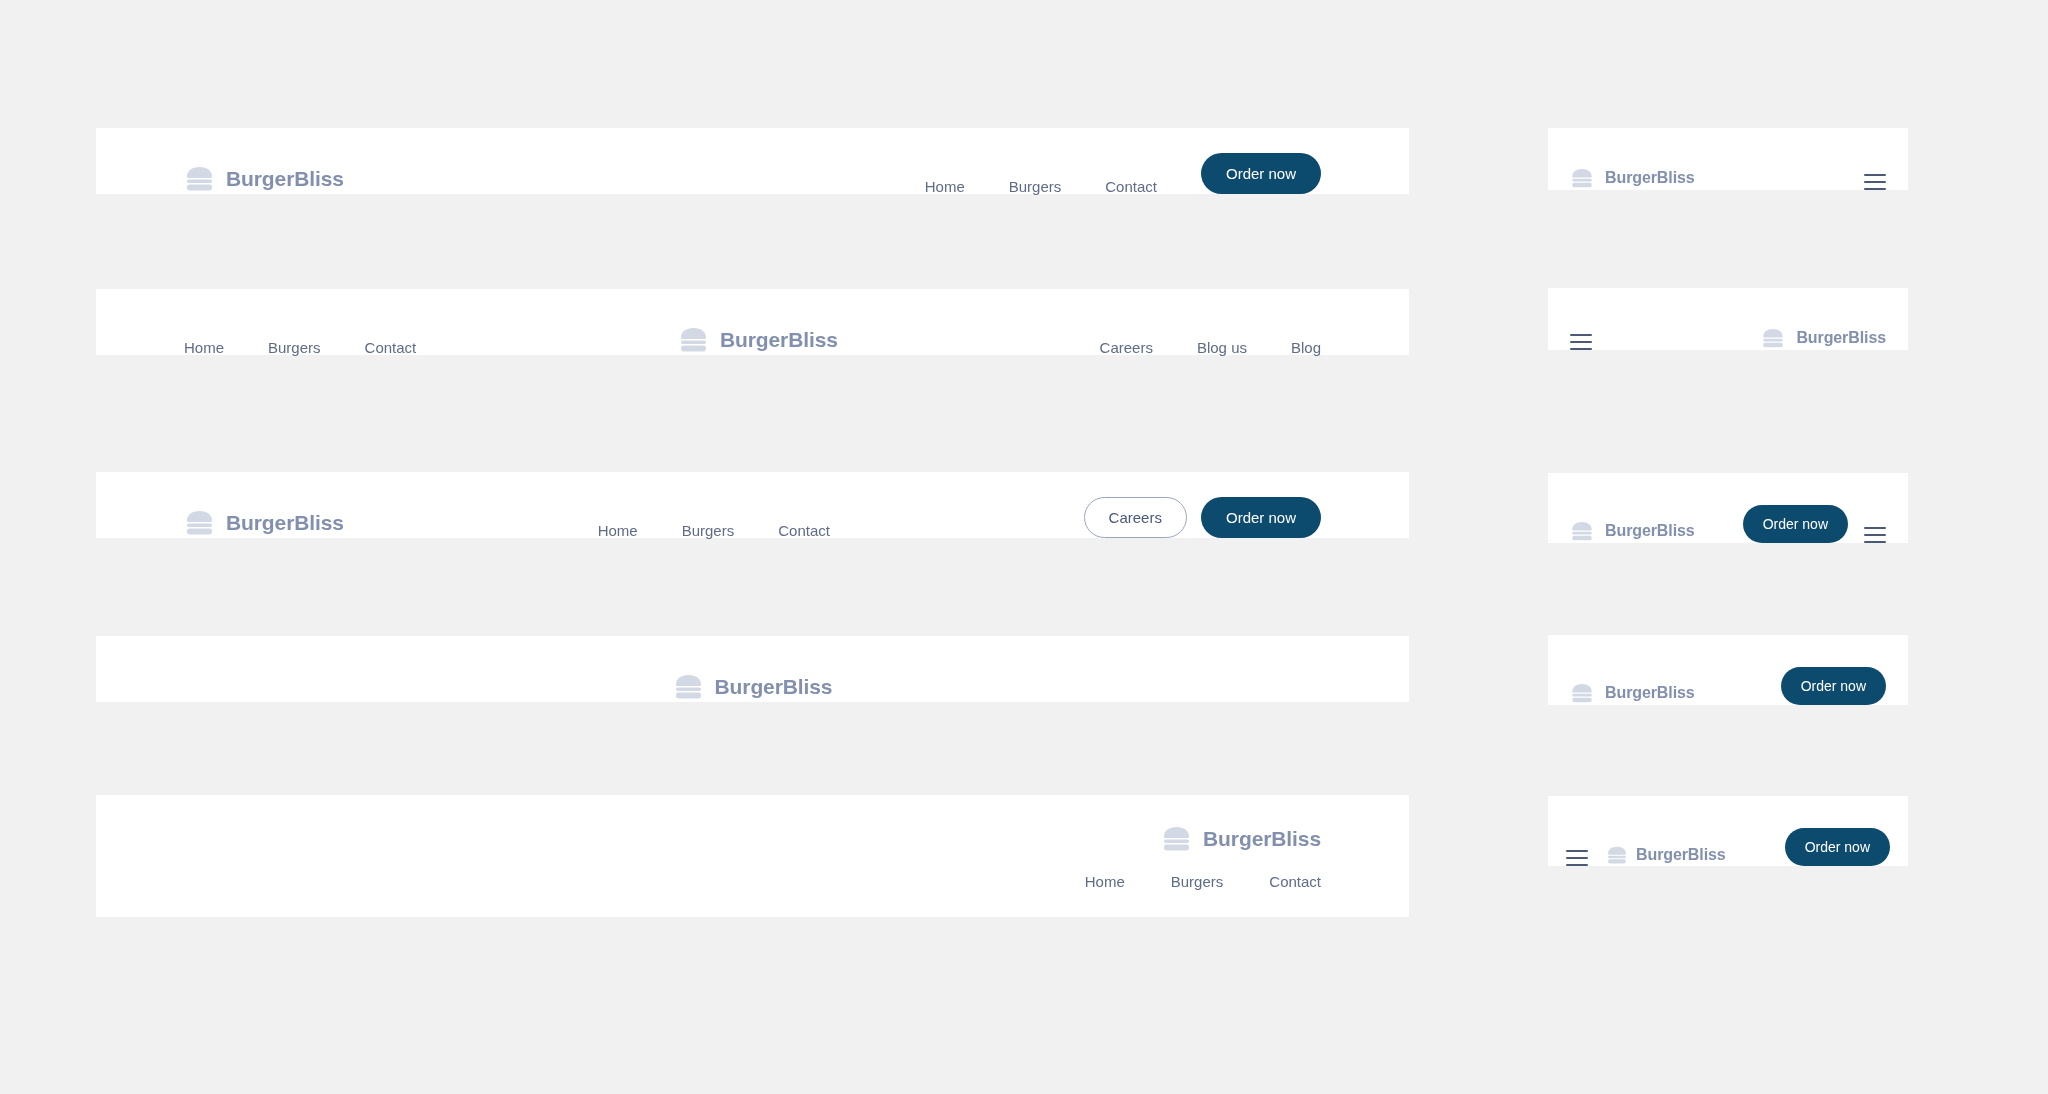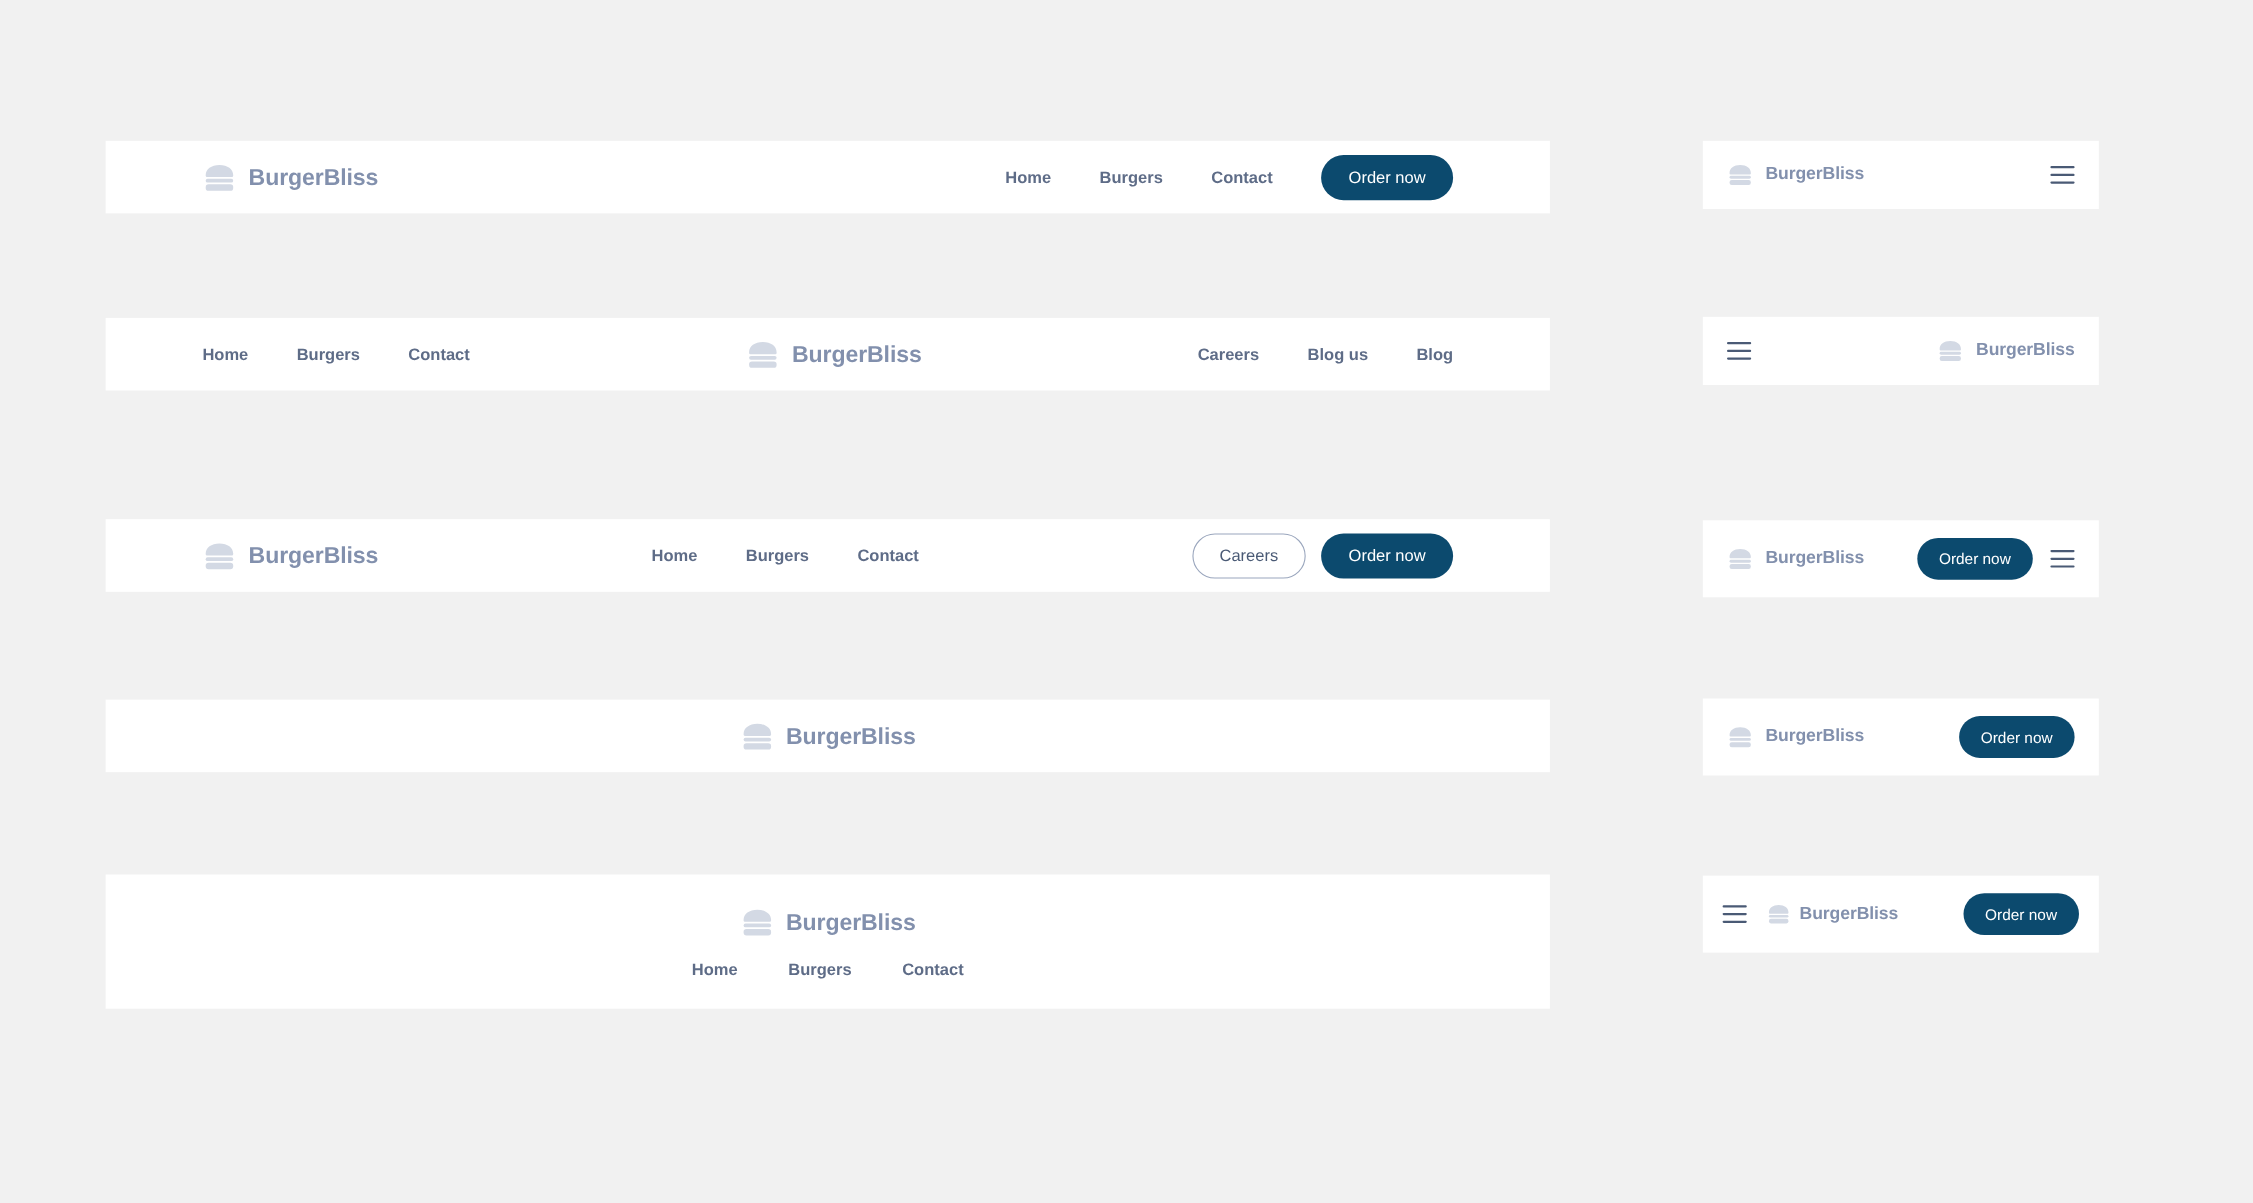"BurgerBliss" .bar { align-items: center -> flex-end }
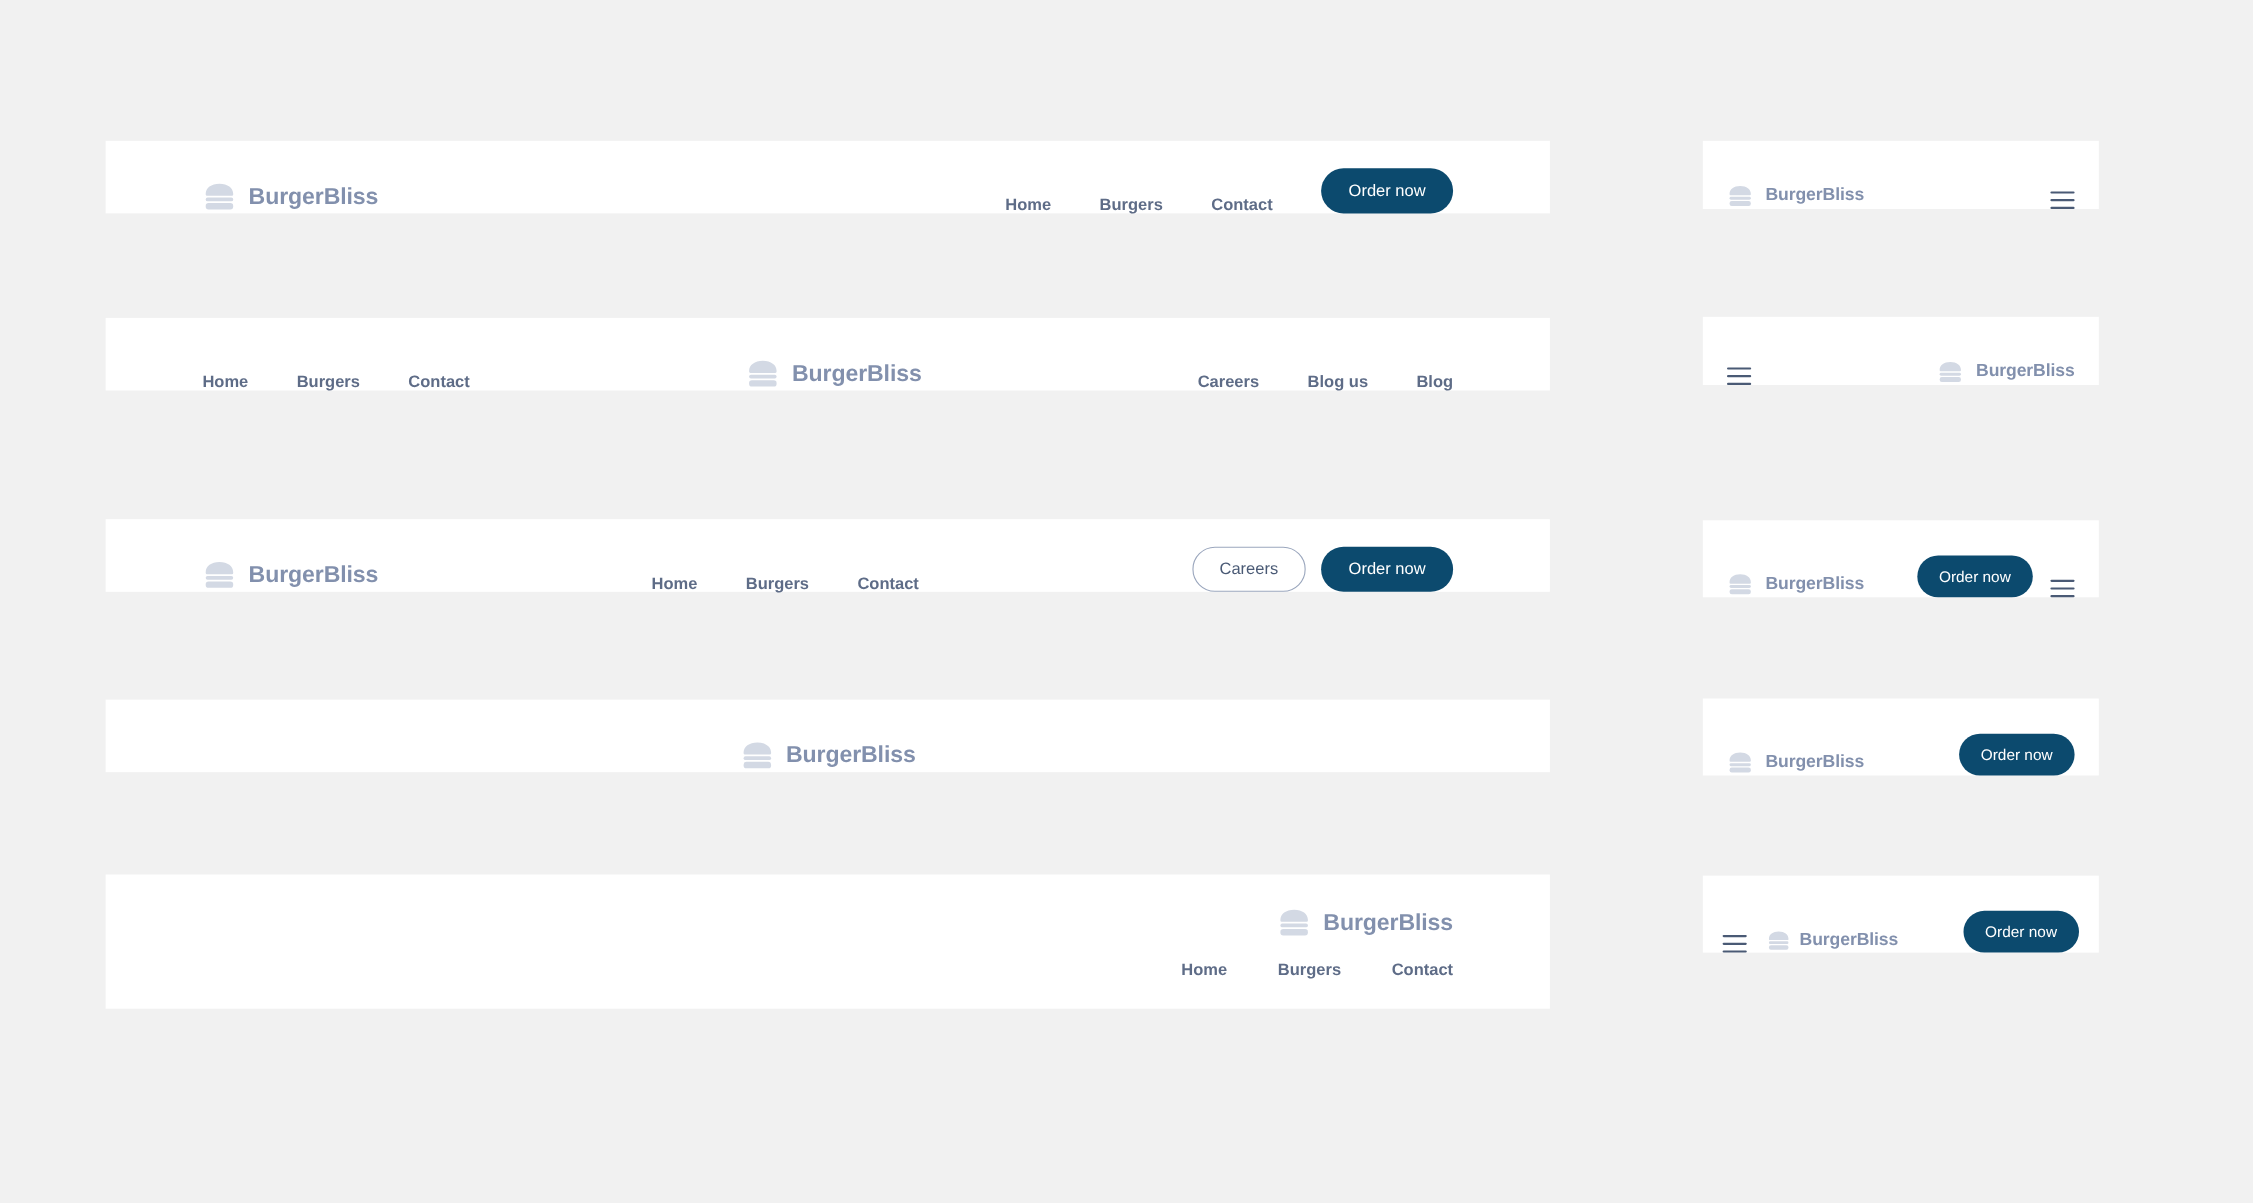"Home" .nav { font-weight: bold -> none }
